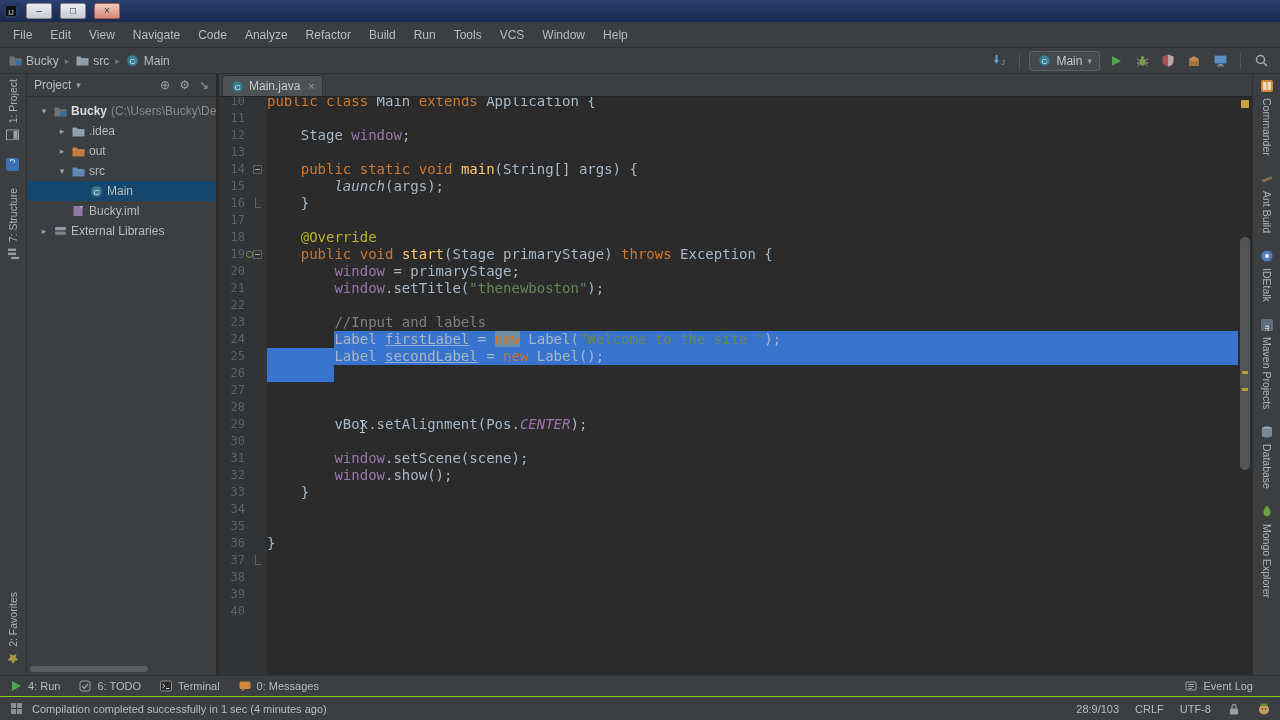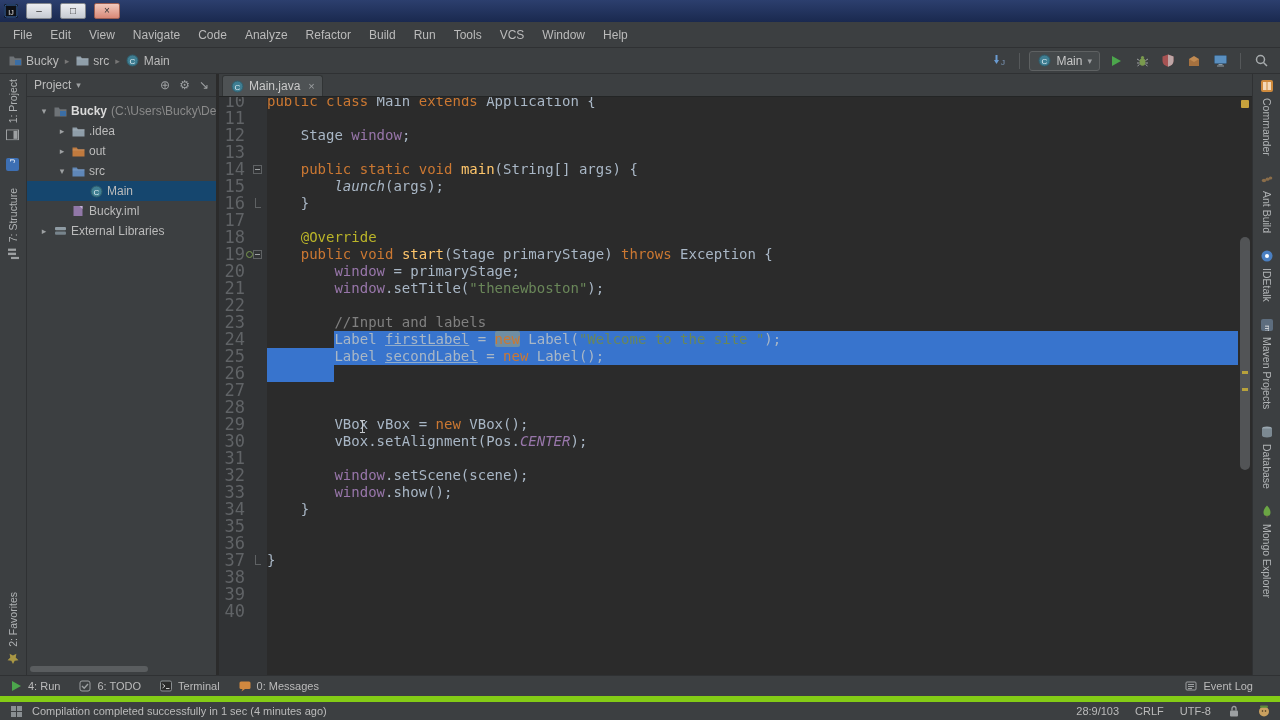"10" .gutter { font-size: 17px -> 12px }
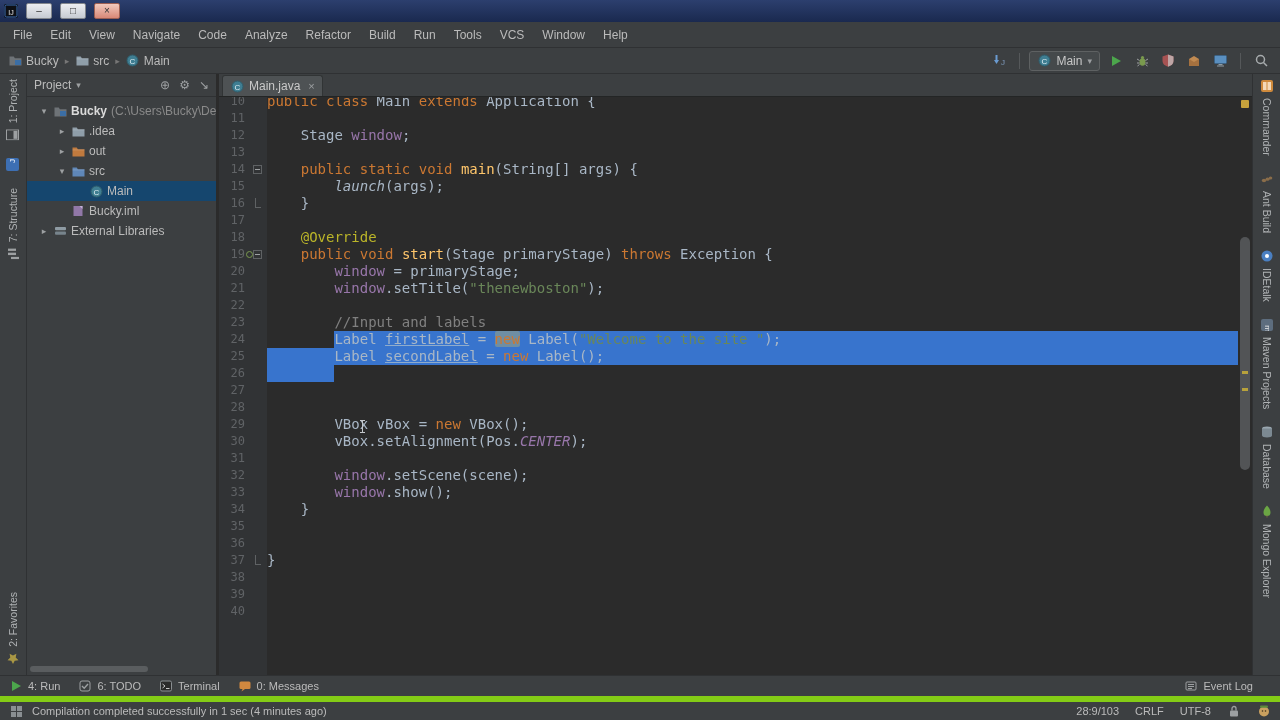"VBox vBox = new VBox();" div.cl { html: <div><span> VBox vBox = </span><span>new</span><span> VBox();</span></div> -> none }
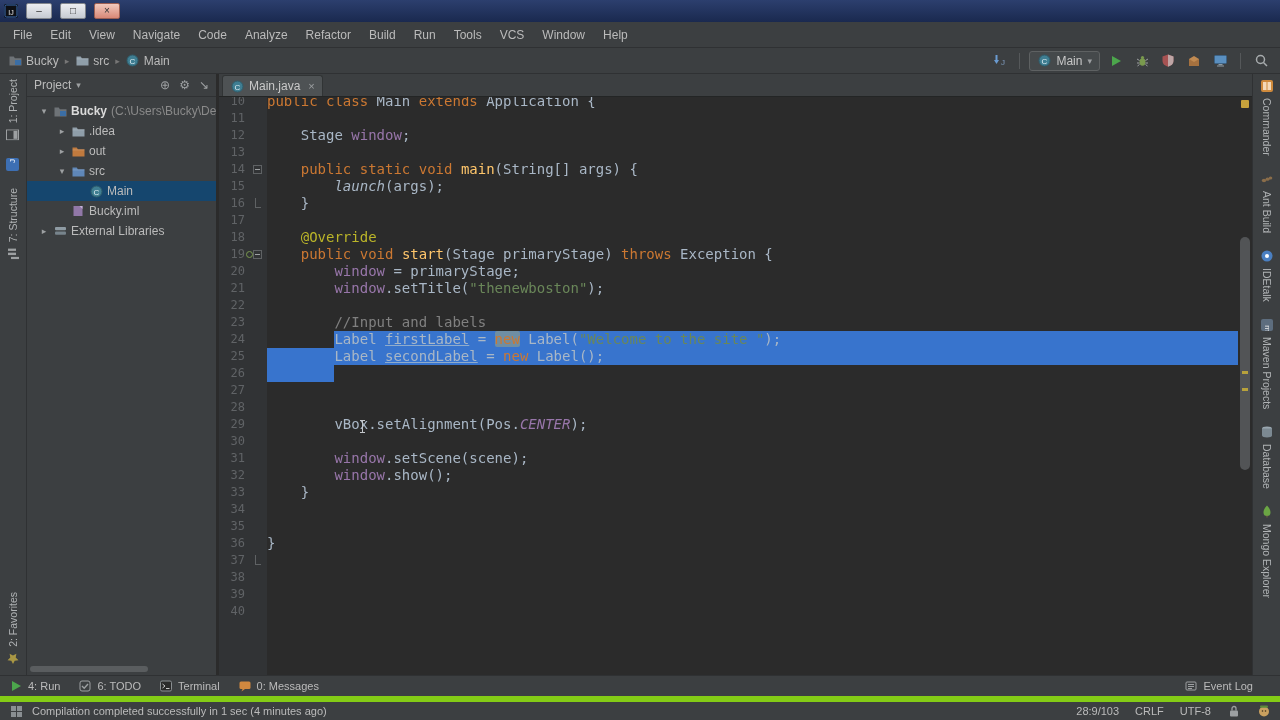"Compilation completed successfully in 1" .statusbar { border-top: 6px solid #84cc16 -> 1px solid #84cc16 }
